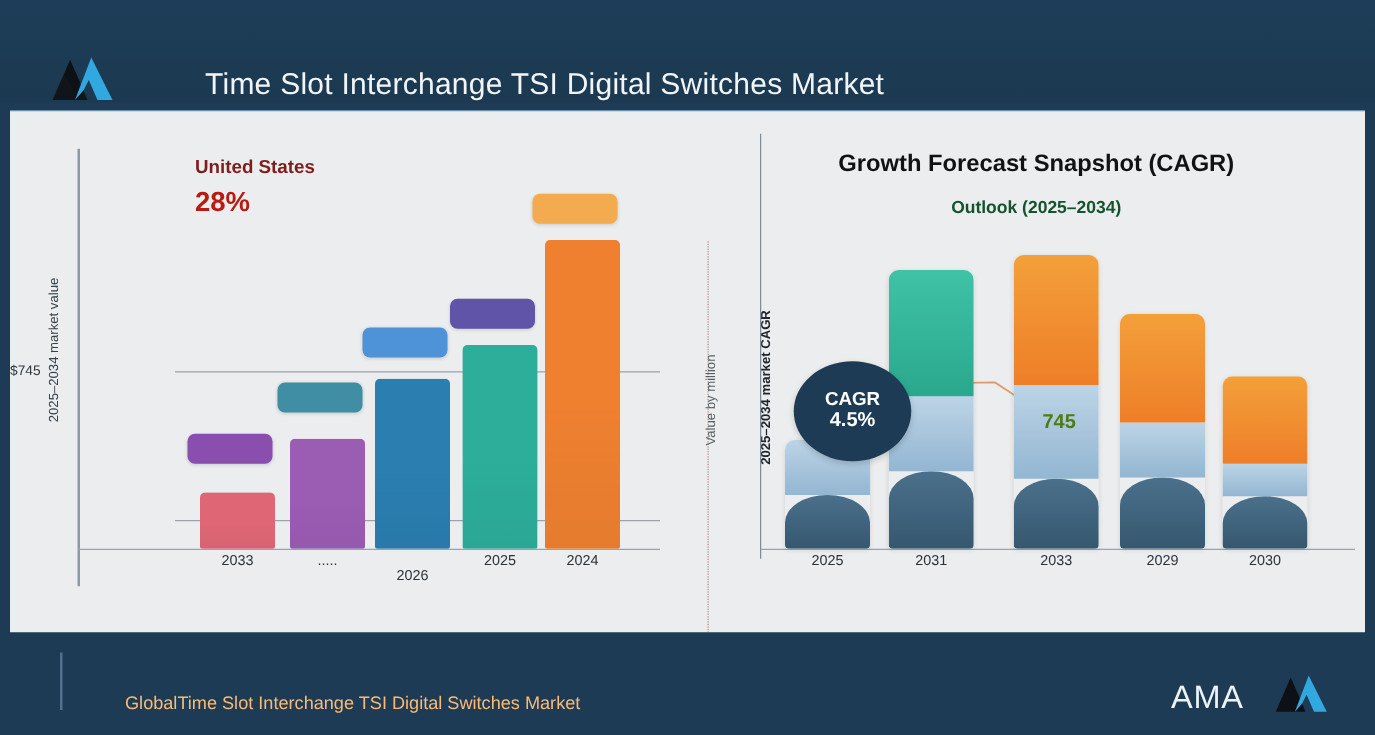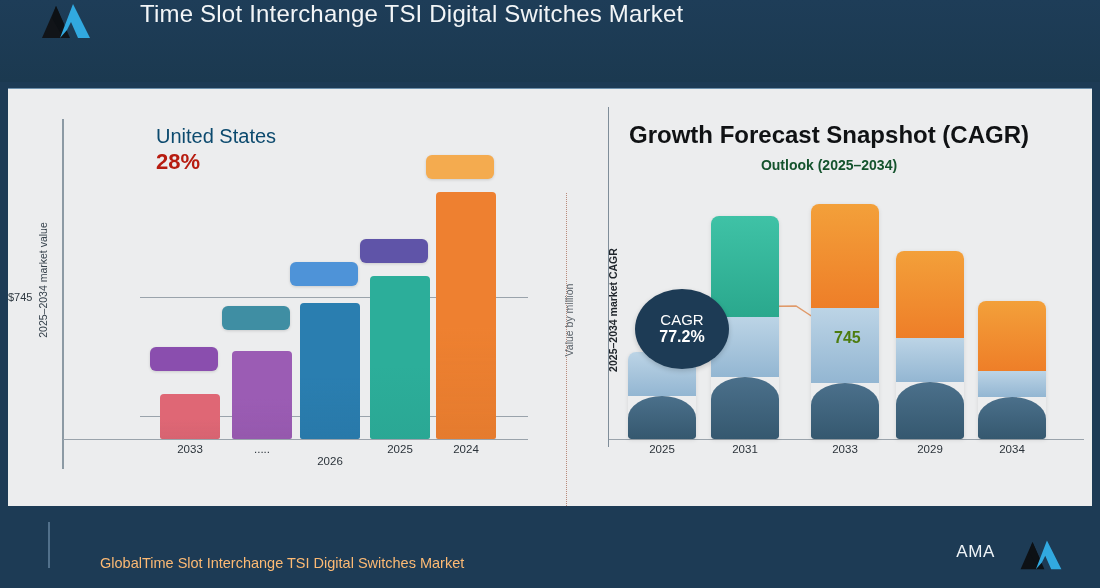"Time Slot Interchange TSI Digital" .header { align-items: flex-start -> flex-end; gap: none -> 24px }
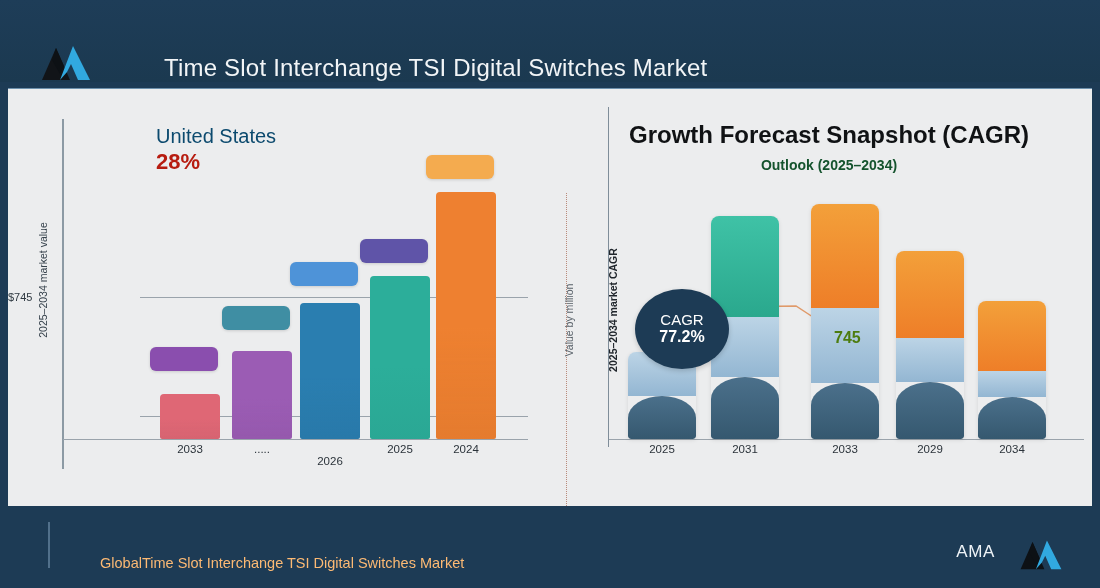"United States" .l-title { color: #0c4a6e -> #7f1d1d; font-size: 20px -> 15px; font-weight: normal -> bold }
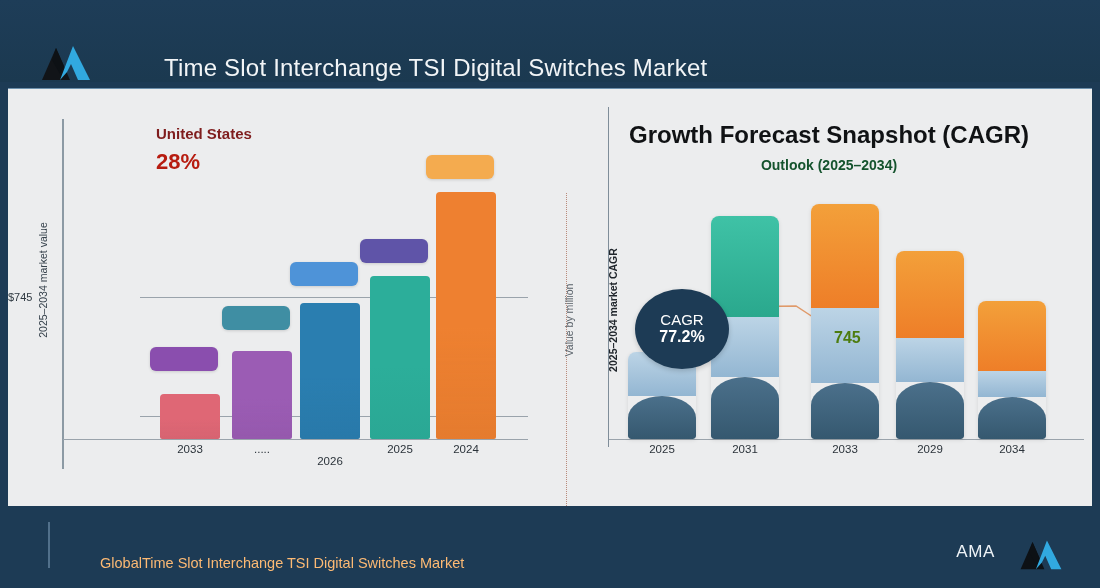"Growth Forecast Snapshot (CAGR)" .r-title { font-size: 24px -> 19px }
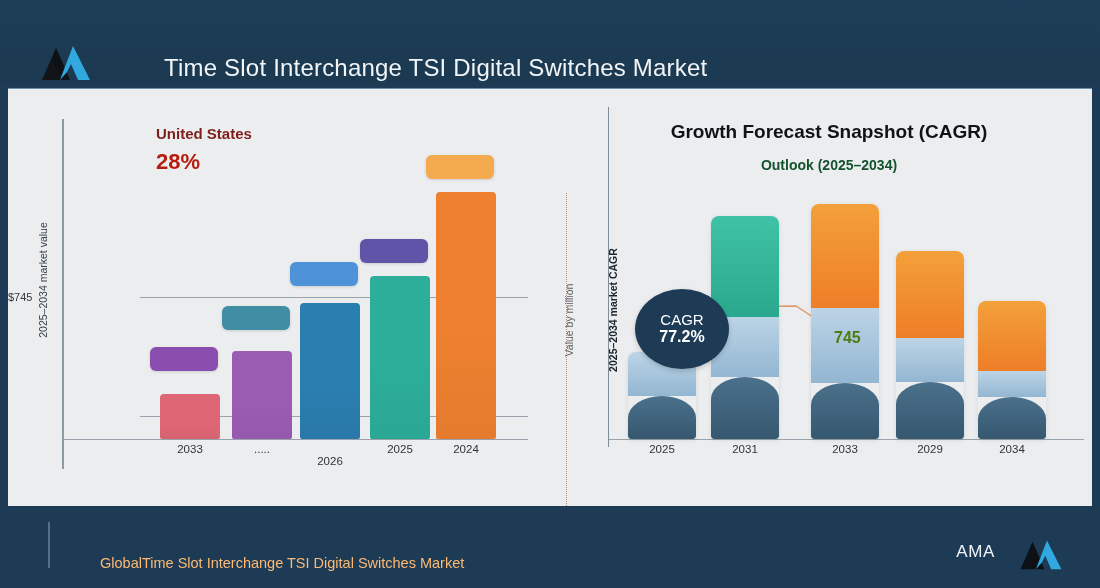"CAGR" .cagr-bubble .c1 { font-weight: normal -> bold }
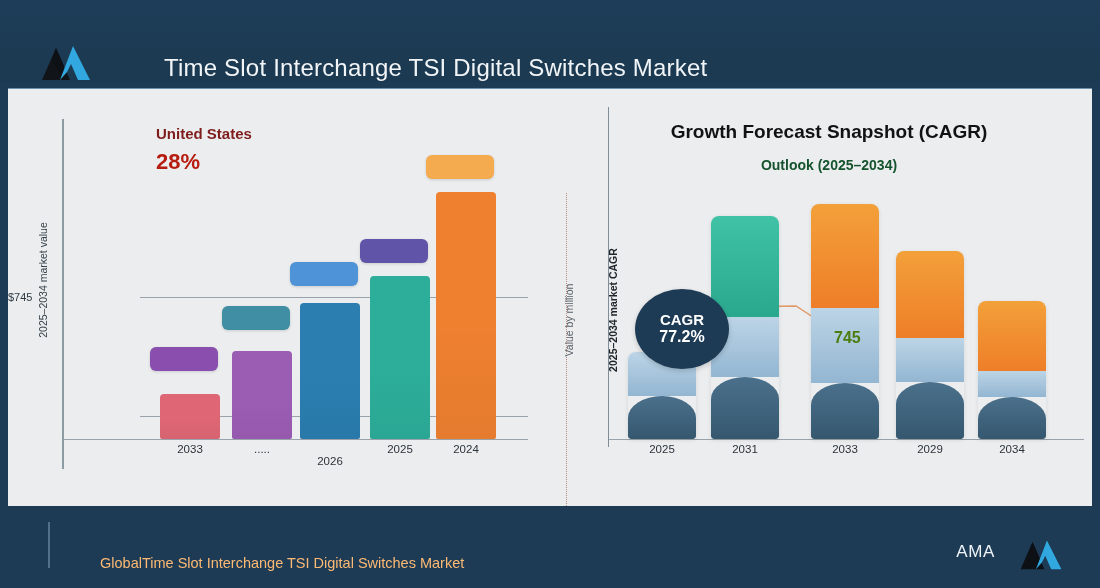"77.2%" div.c2 { text: 77.2% -> 4.5% }
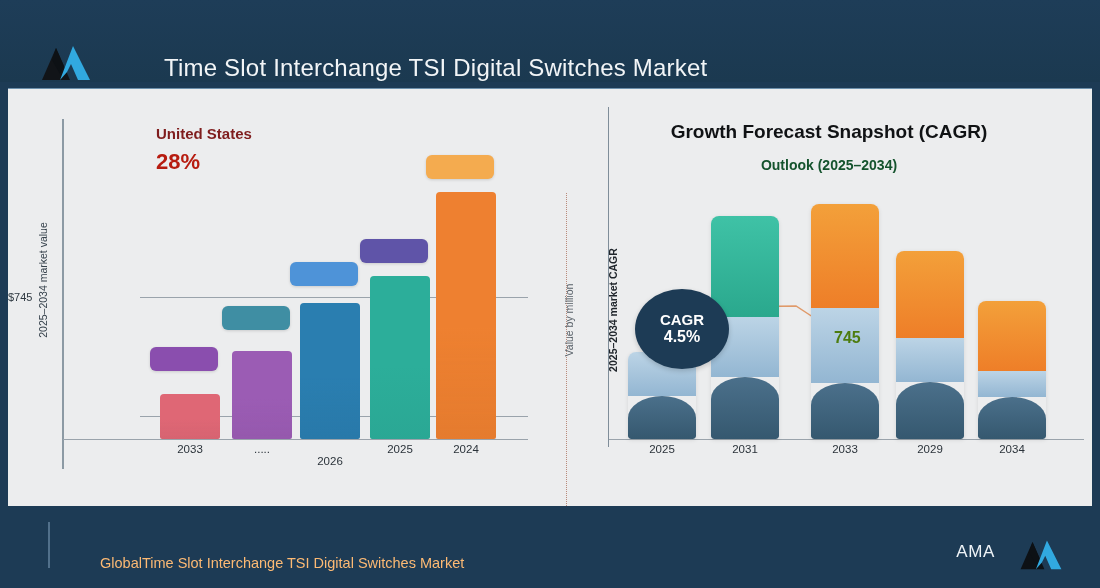"2034" div.r-xlab { text: 2034 -> 2030 }
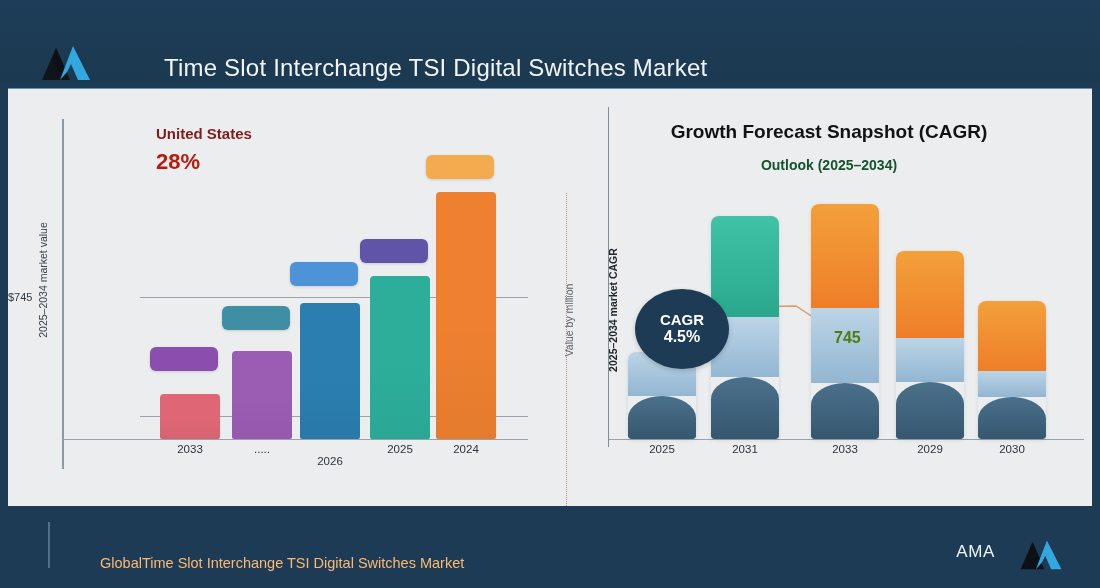"AMA" .f-ama { font-size: 17px -> 26px }
